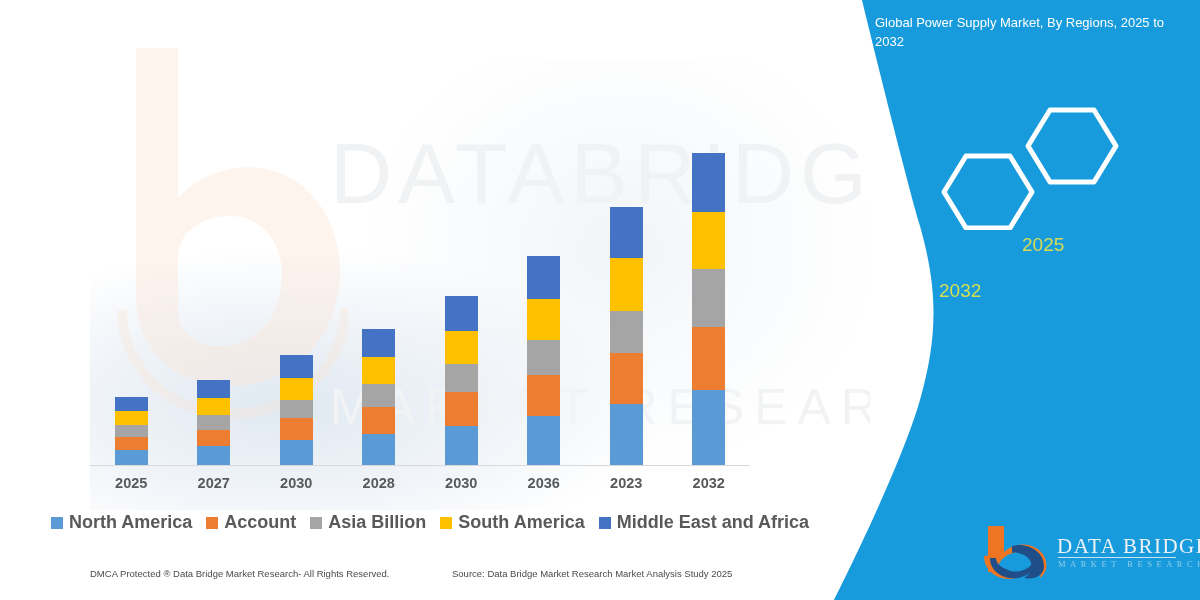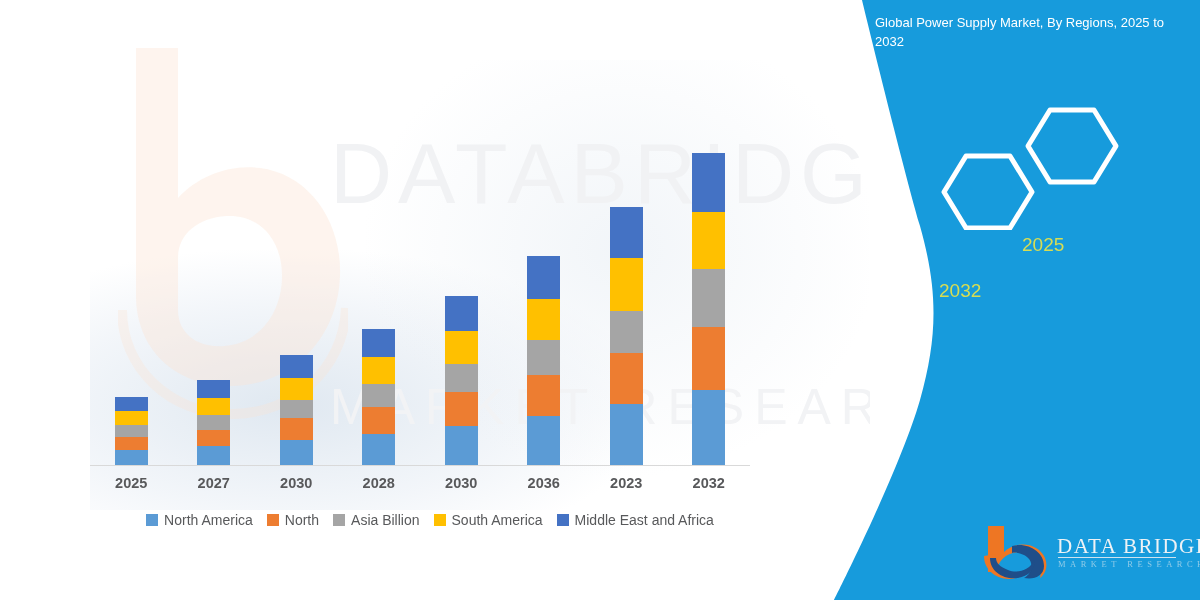"North America" .legend-label { font-size: 14px -> 18px; font-weight: normal -> bold }
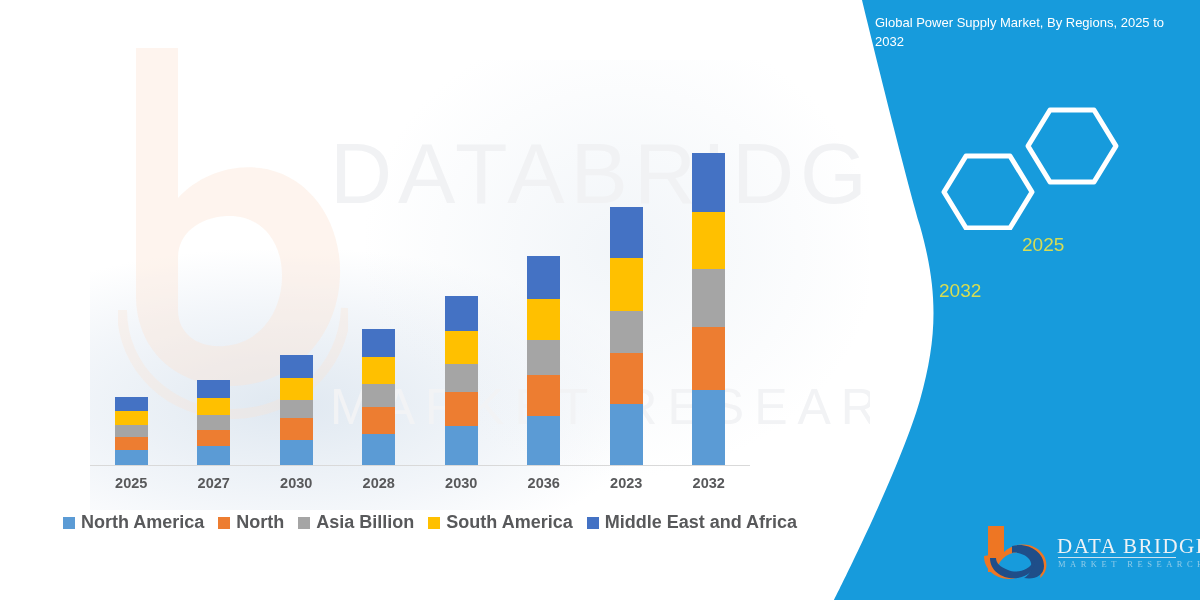"North" span.legend-label { text: North -> Account }
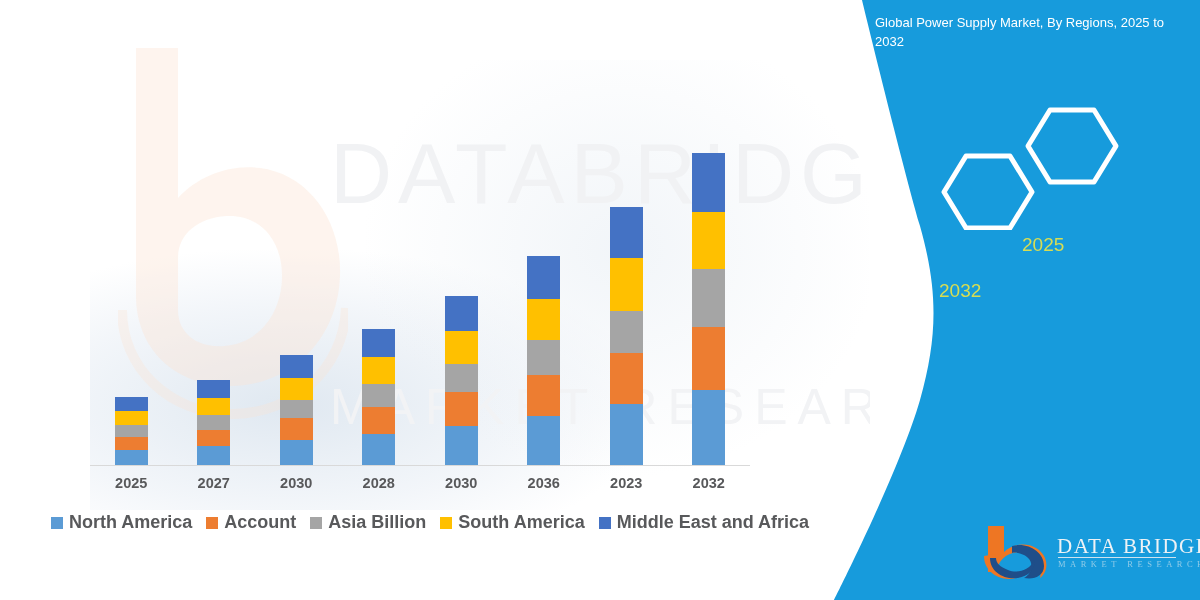"DMCA Protected ® Data Bridge" div.footer { html: none -> <div> <div>DMCA Protected ® Data Bridge Market Research- All Rights Reserved.</div> <div>Source: Data Bridge Market Research Market Analysis Study 2025</div> </div> }
